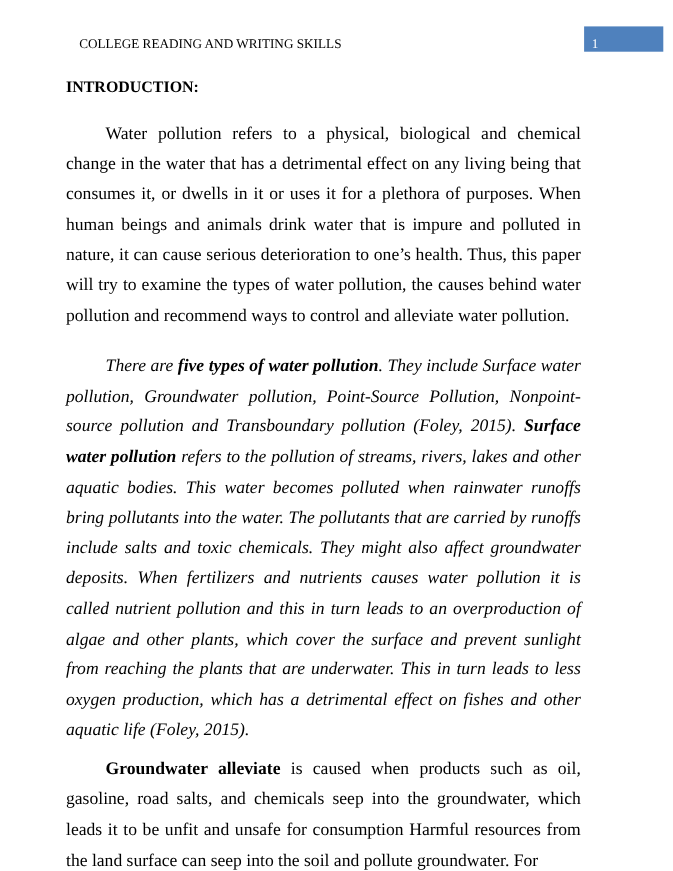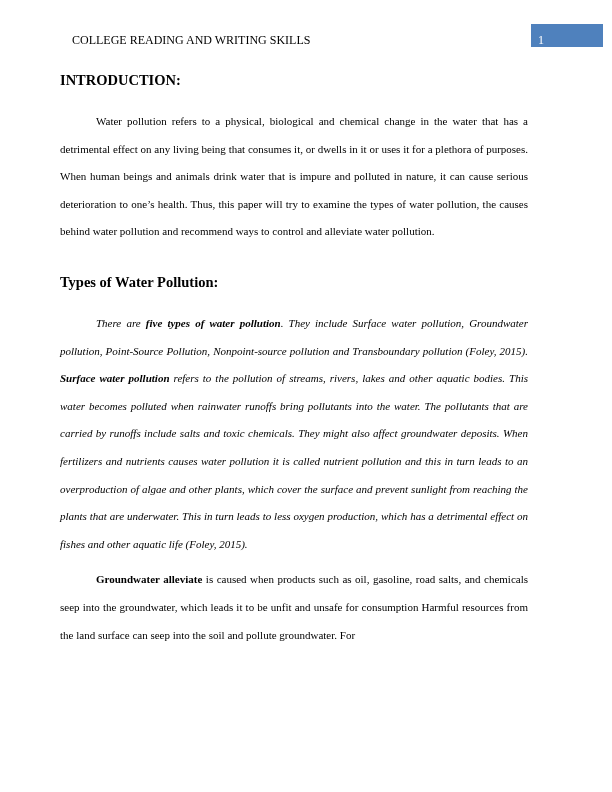"Water pollution refers to a" .para { font-size: 11px -> 16px }
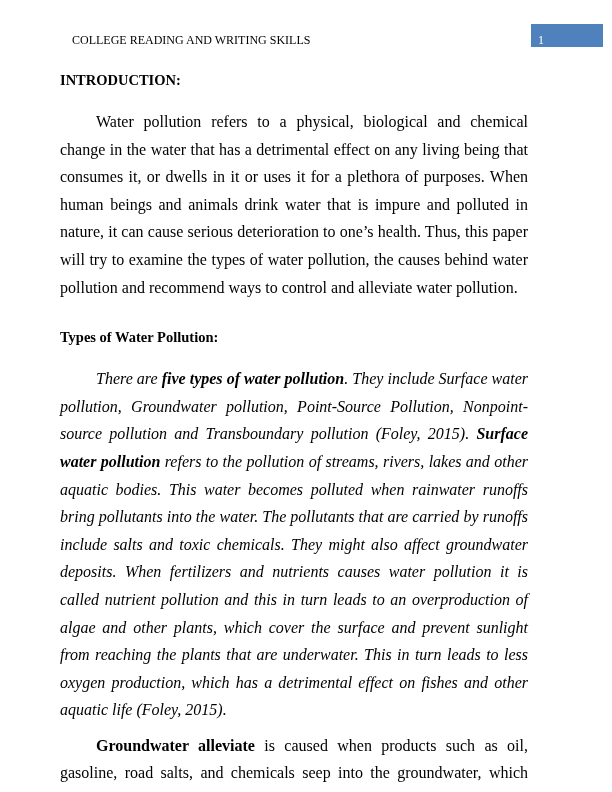"Types of Water Pollution:" h2.heading-2 { html: <h2>Types of Water Pollution:</h2> -> none }
